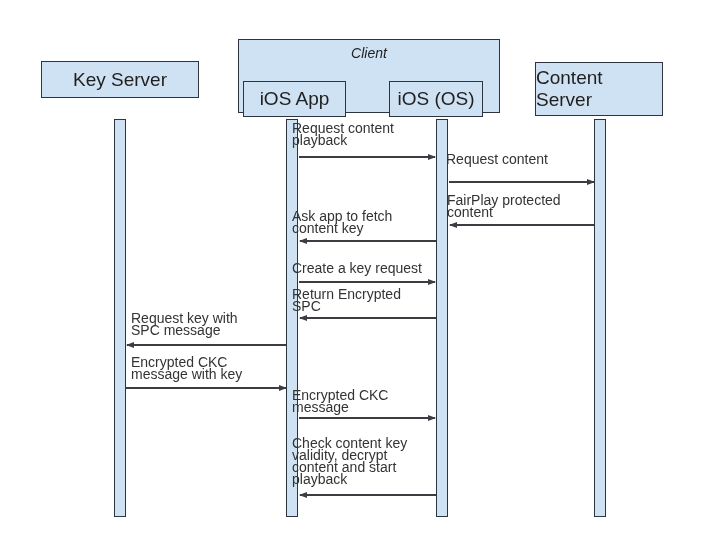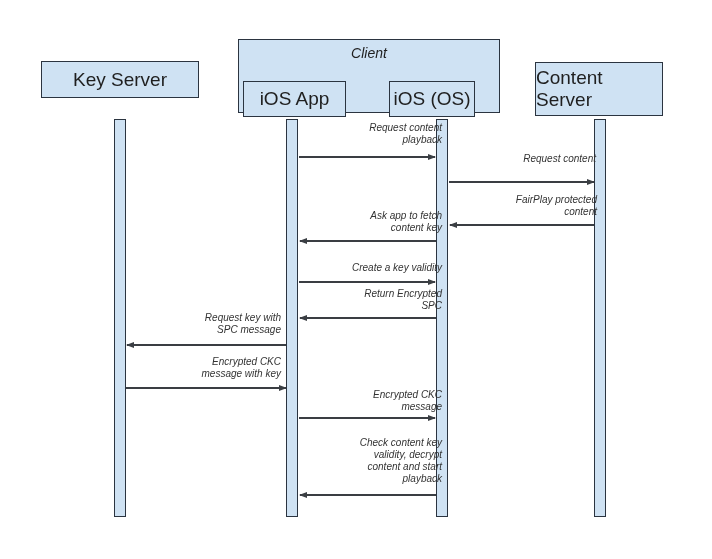"iOS (OS)" div.actor-box { width: 86px -> 94px }
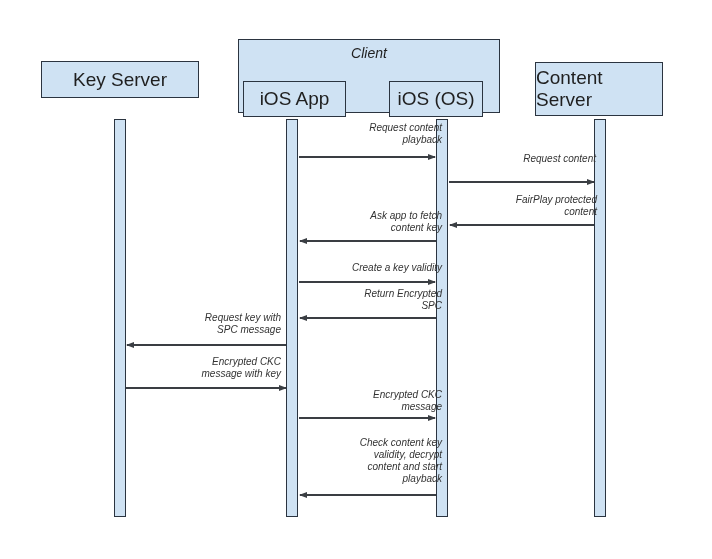"Request content" .msg-label { font-size: 10px -> 14px; font-style: italic -> none; text-align: right -> left }
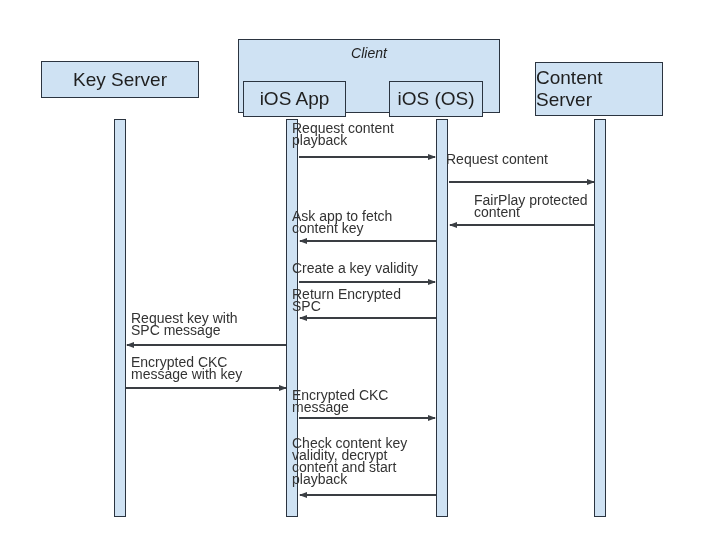"FairPlay protected" div.msg-label { padding-left: 27px -> none }
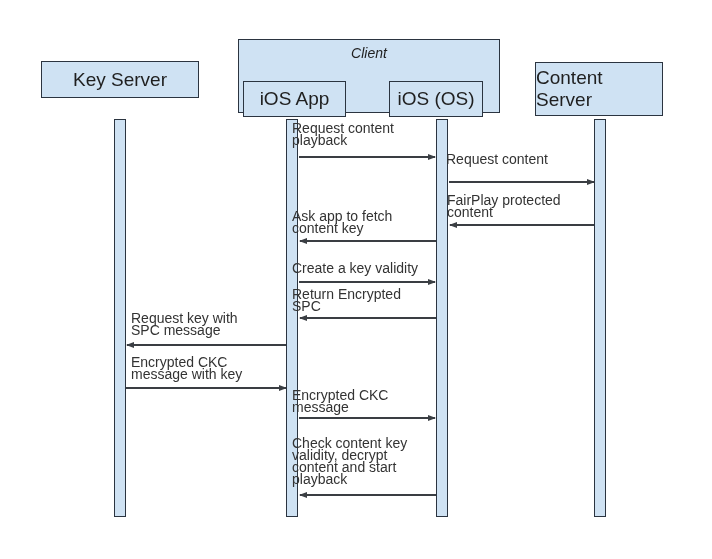"Create a key validity" div.msg-label { text: validity -> request }
